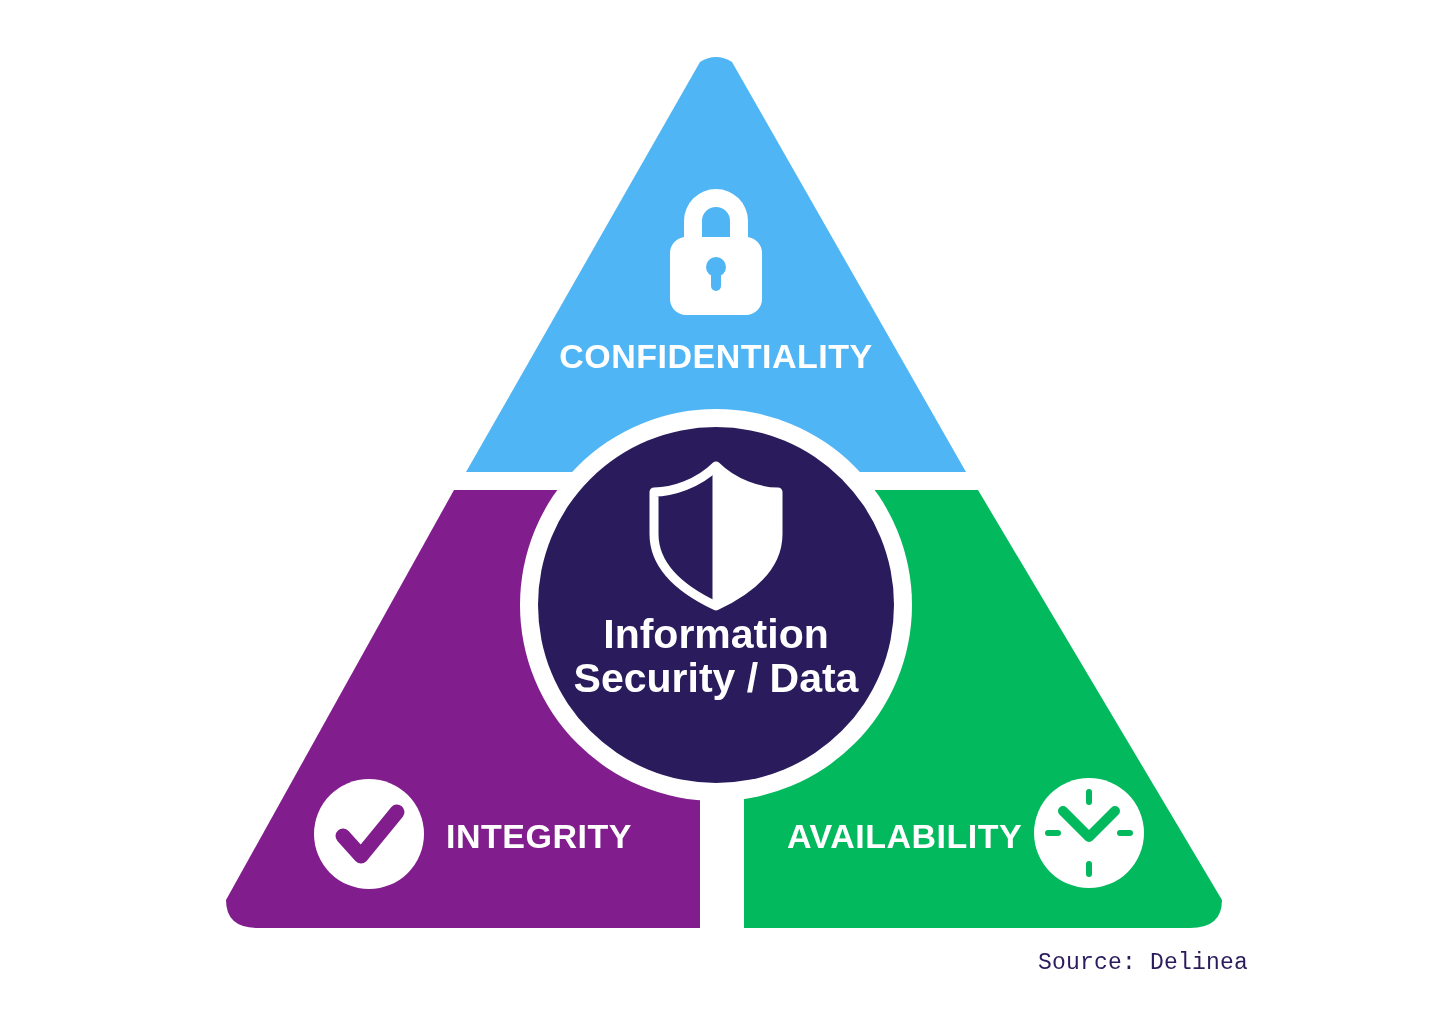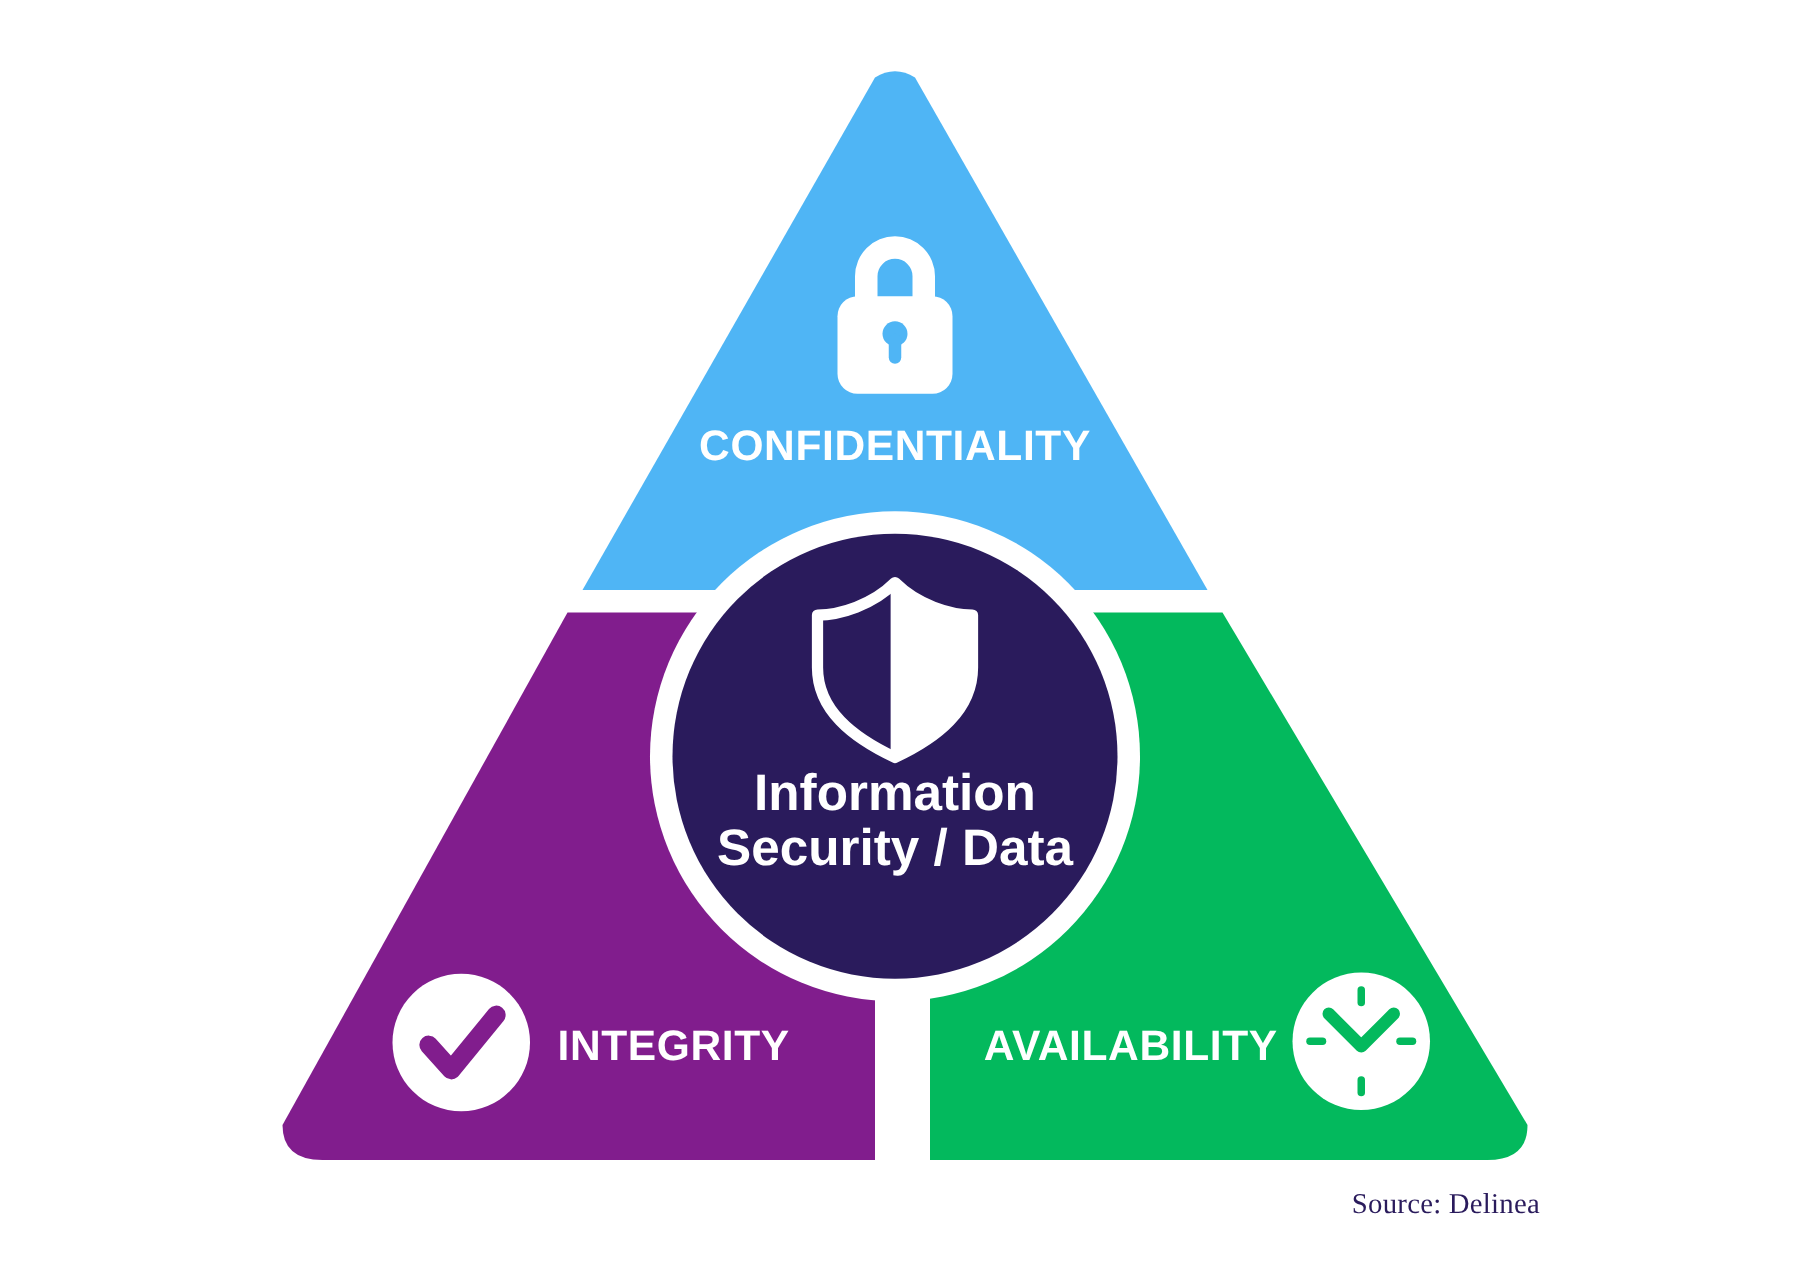"Source: Delinea" .source-label { font-family: Liberation Serif, serif -> Liberation Mono, monospace; right: 212px -> 196px }
